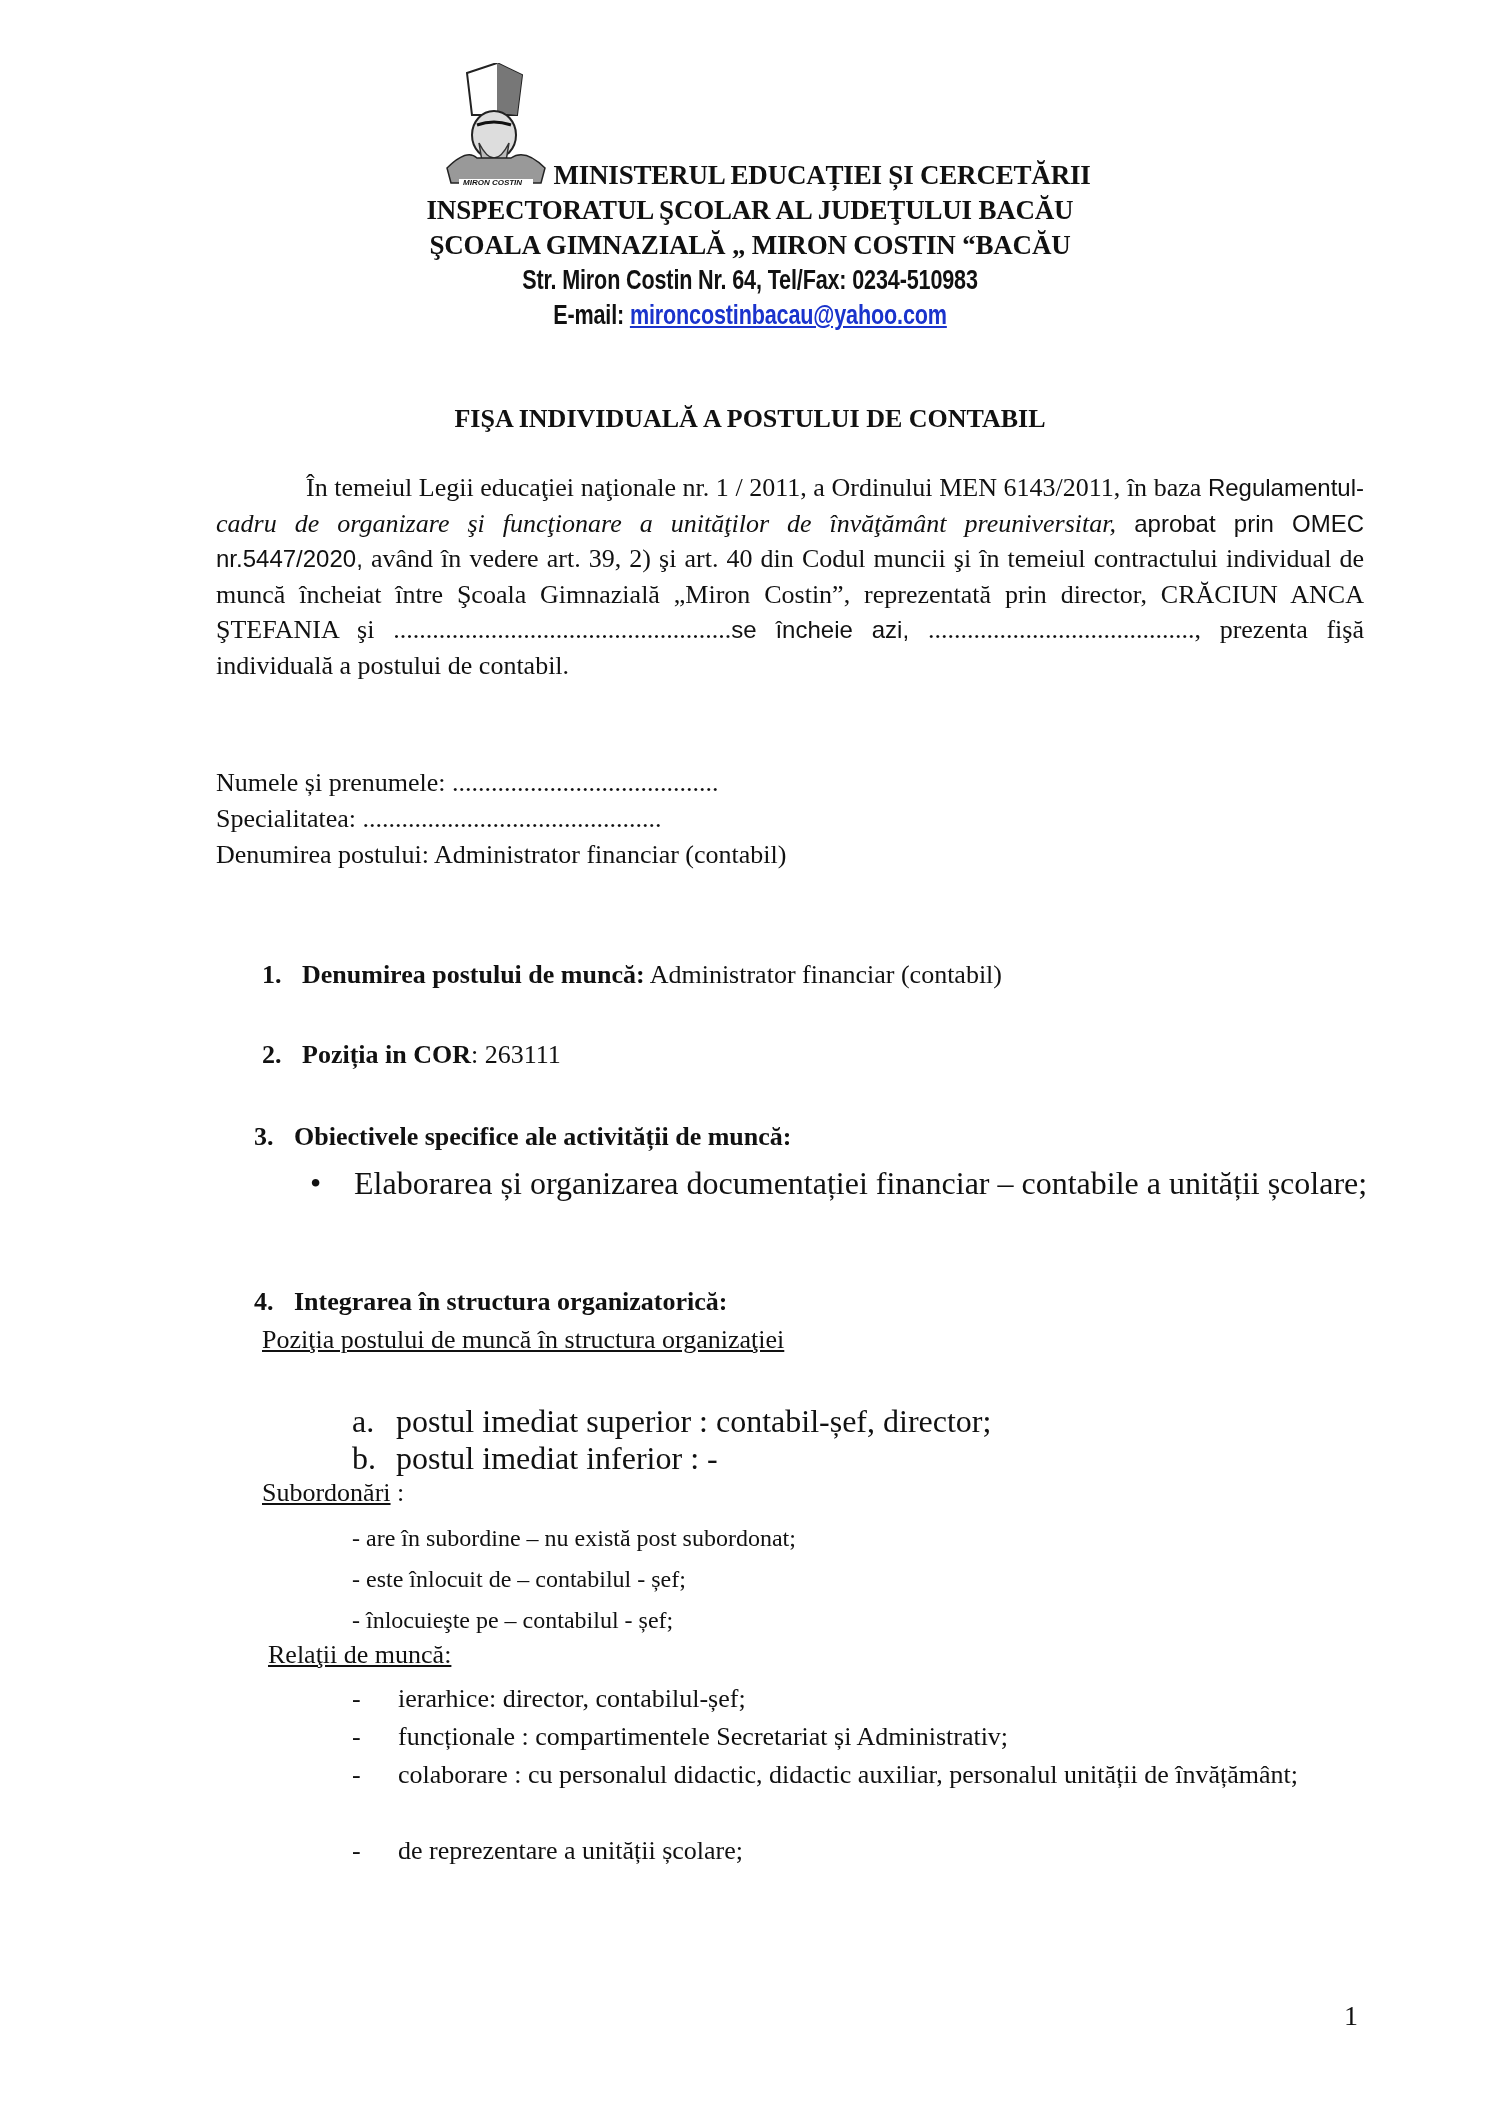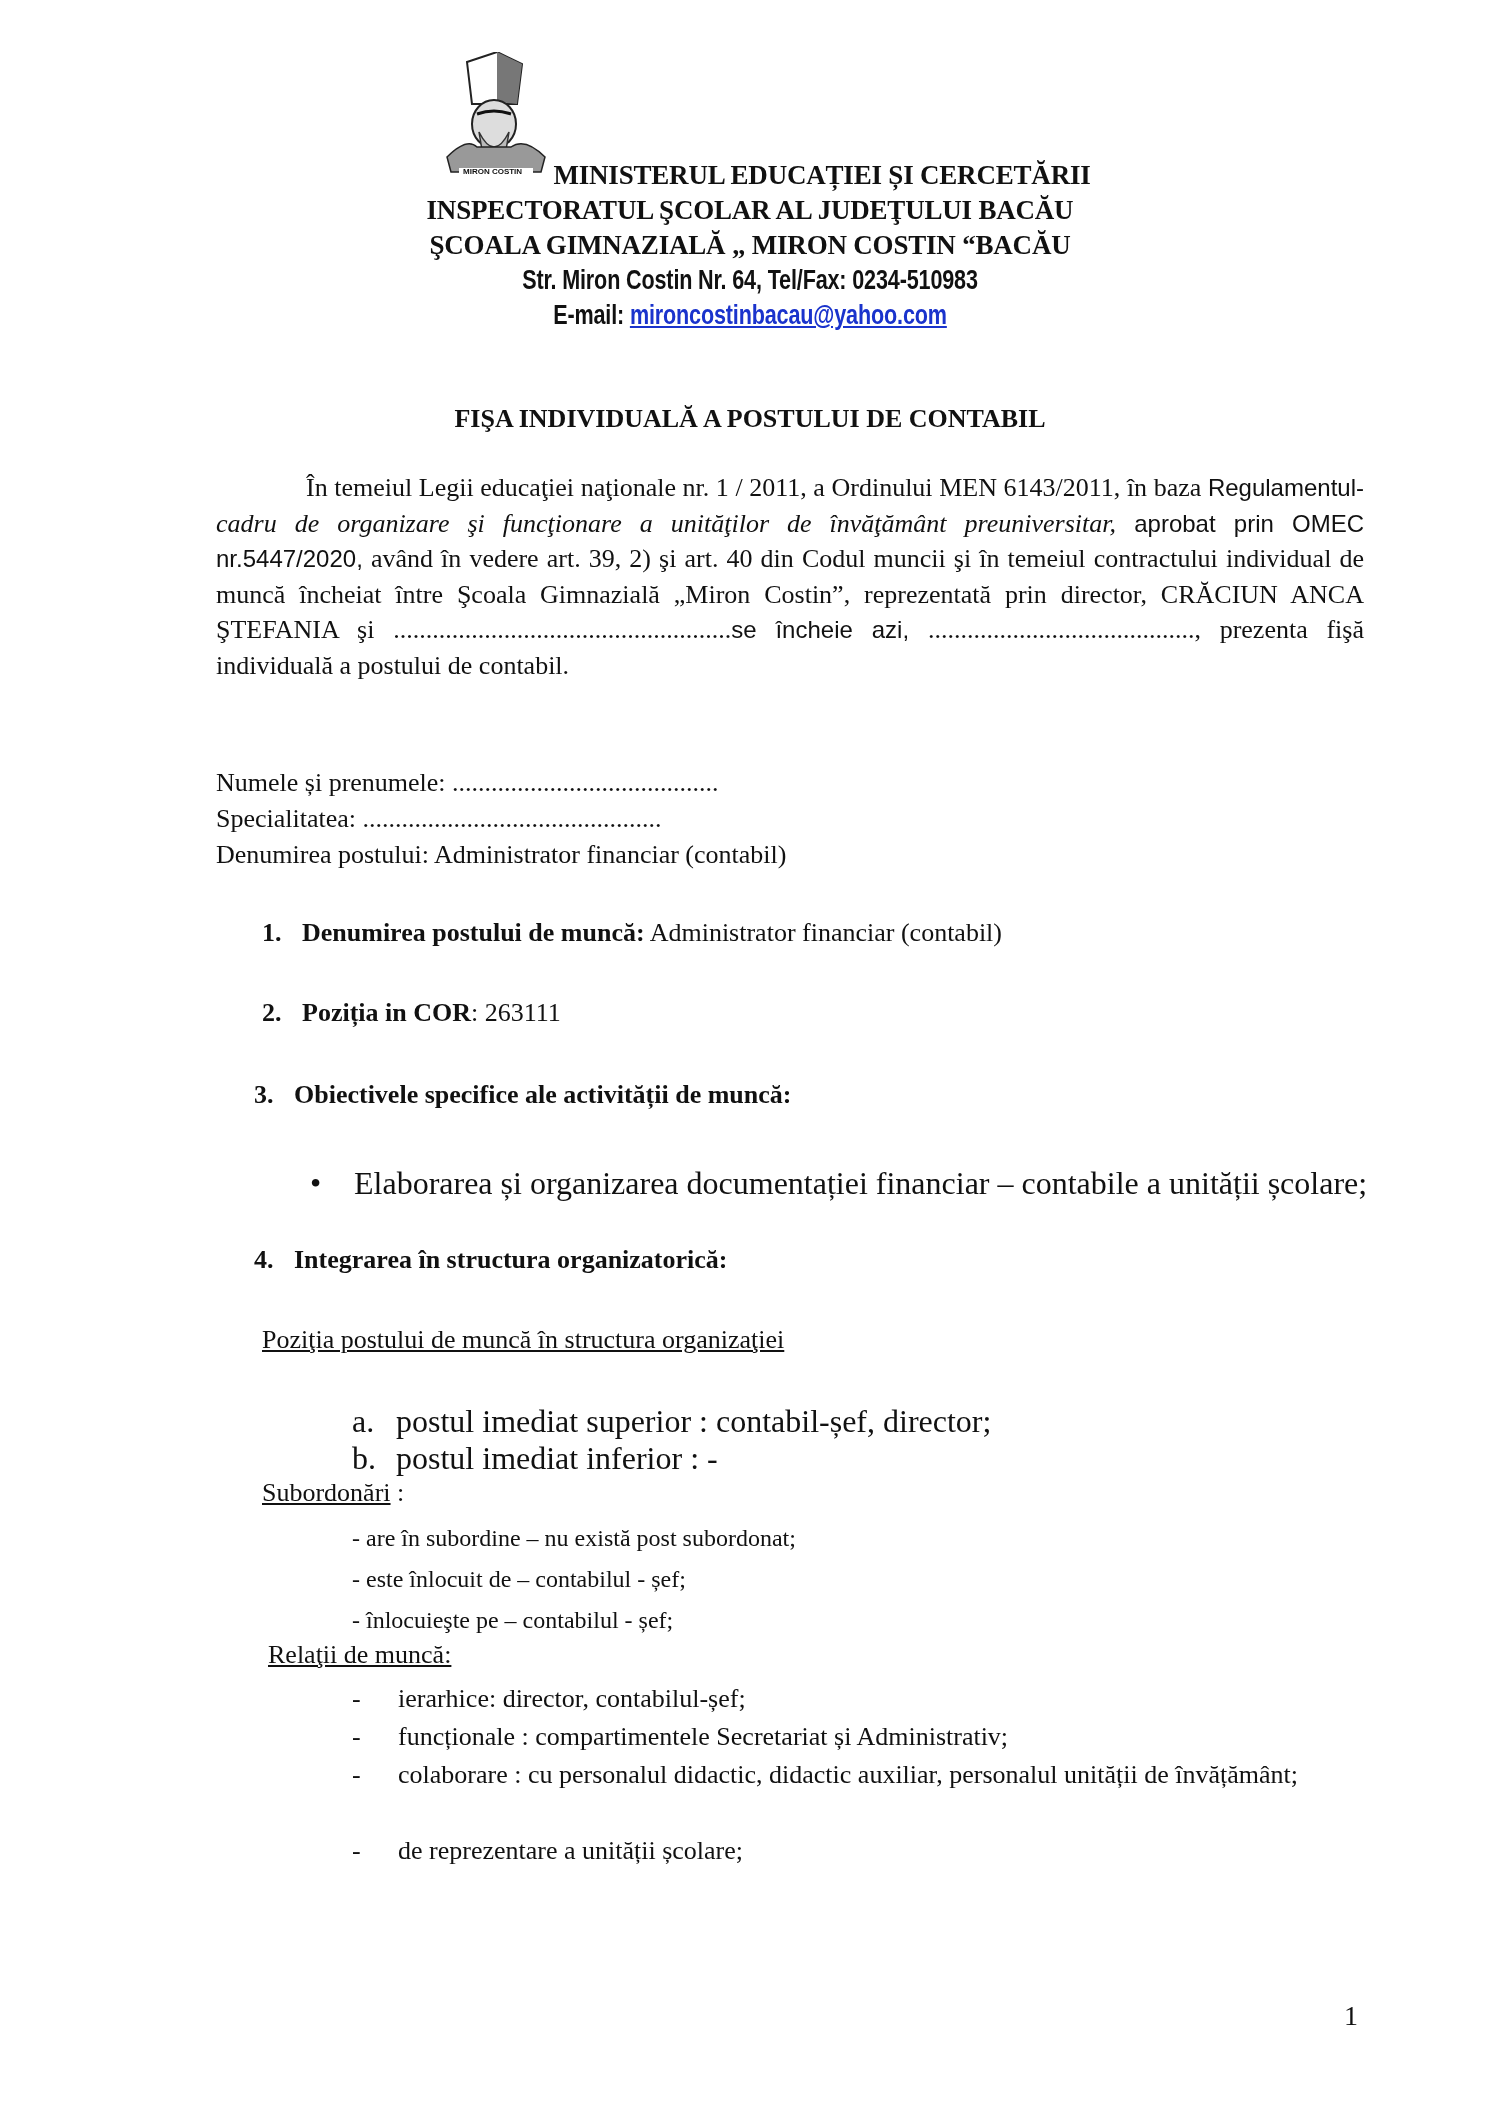"MIRON COSTIN" .logo { font-style: none -> italic; top: 52px -> 63px }
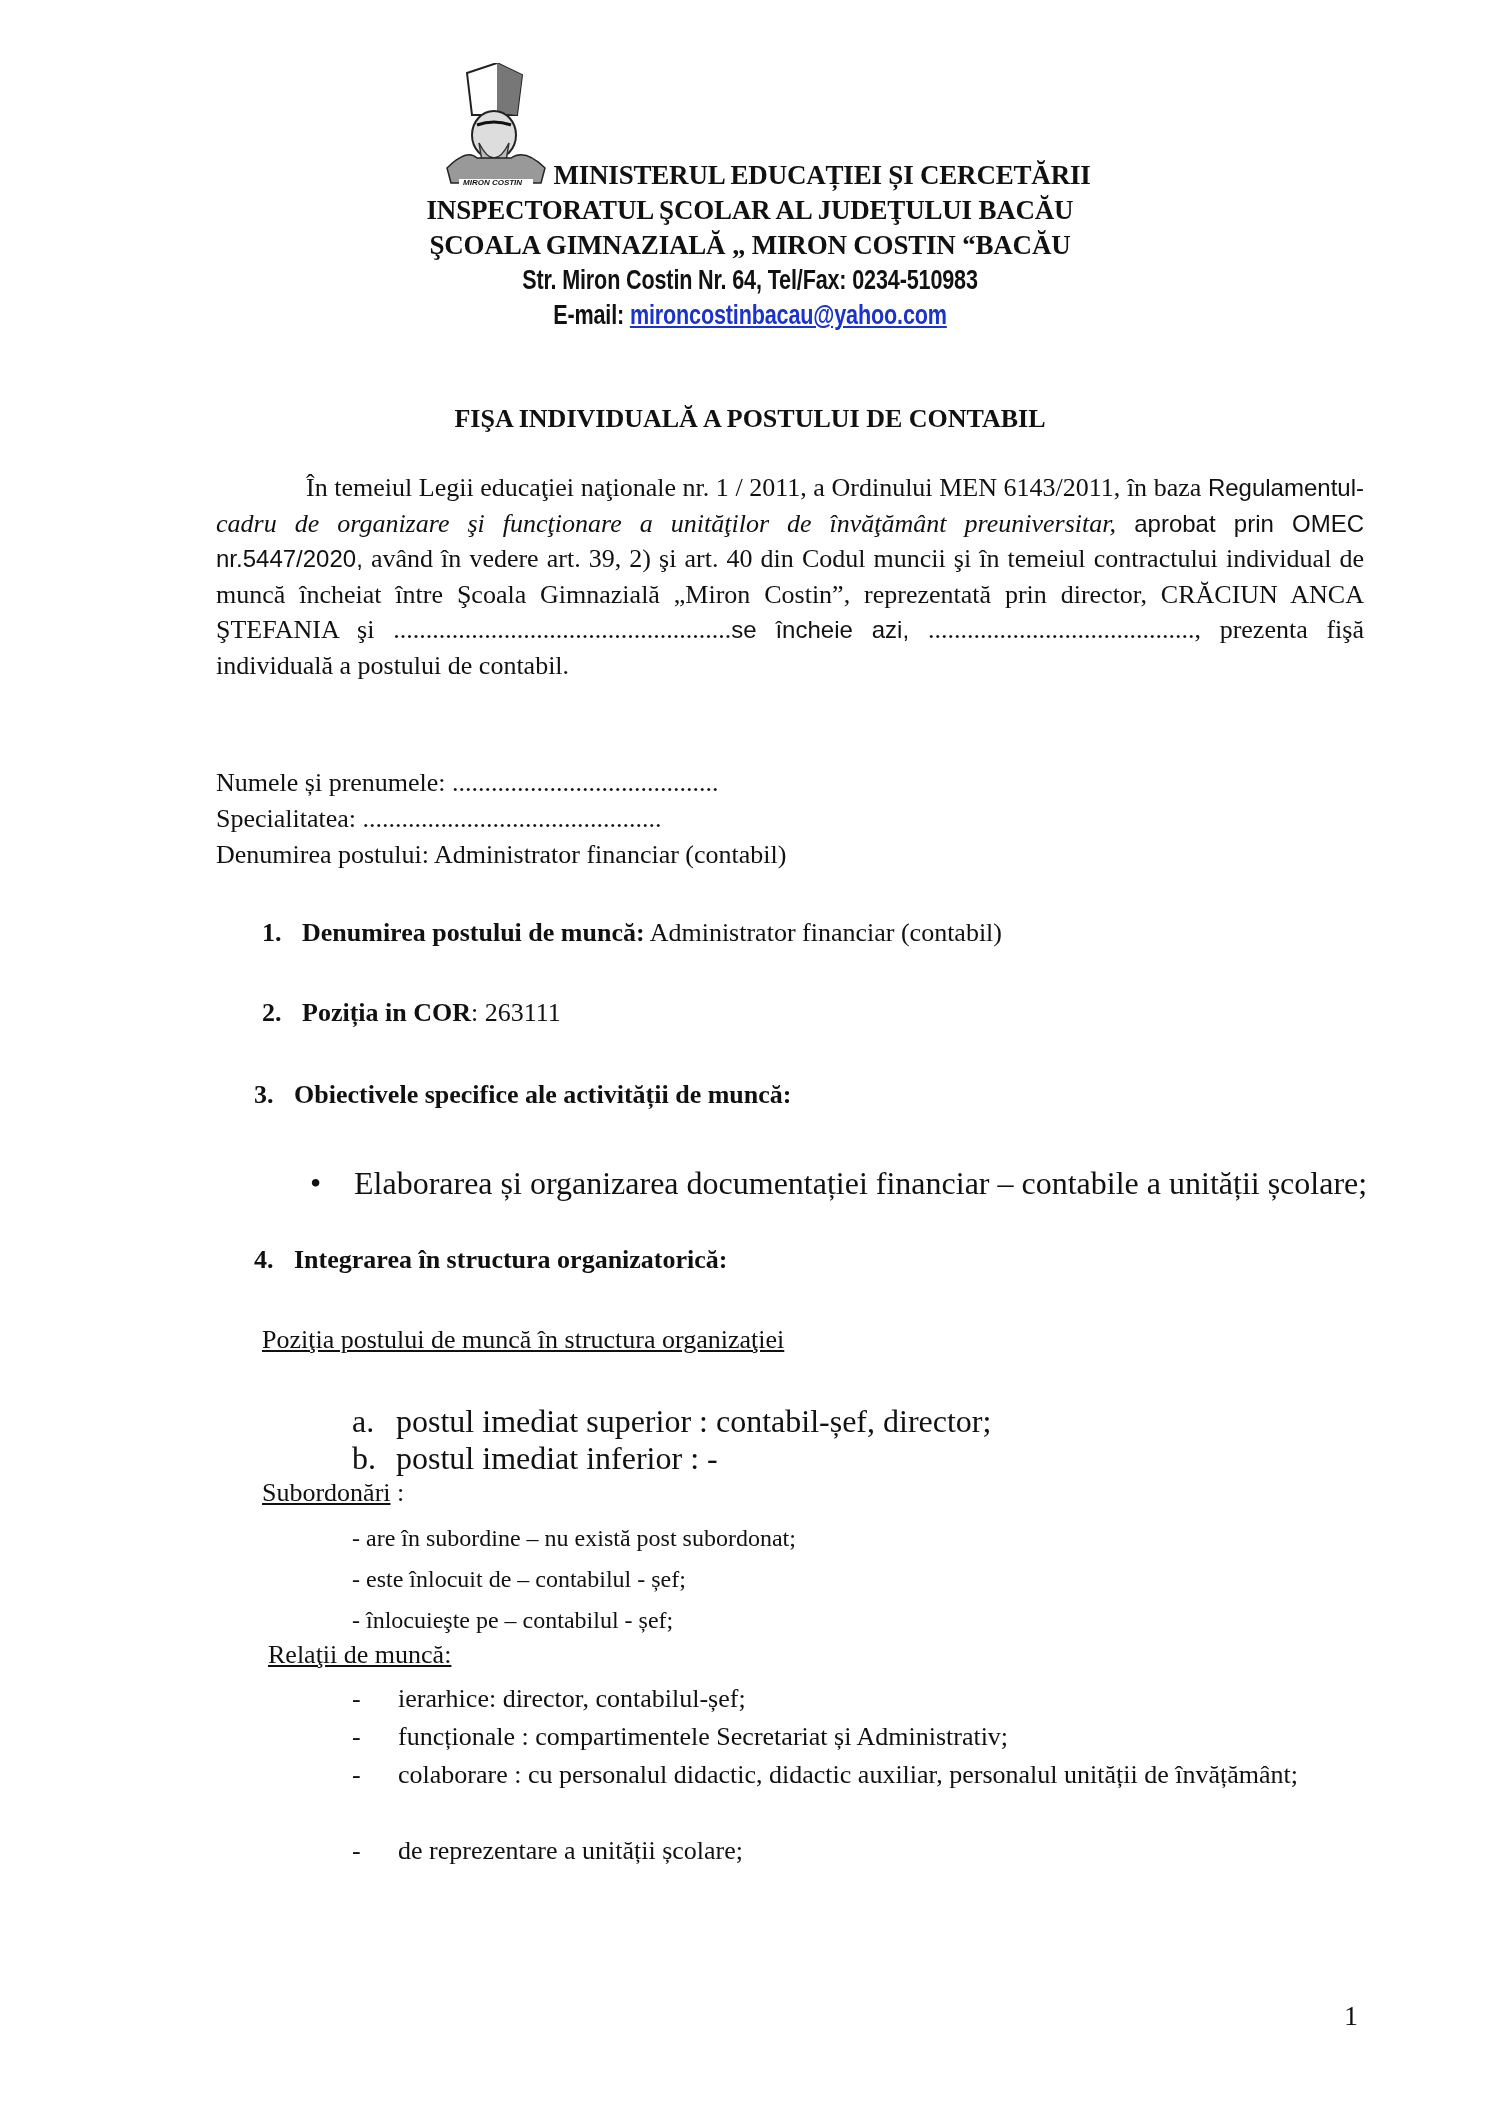"1. Denumirea postului de muncă:" .sec { margin-top: none -> 42px }
